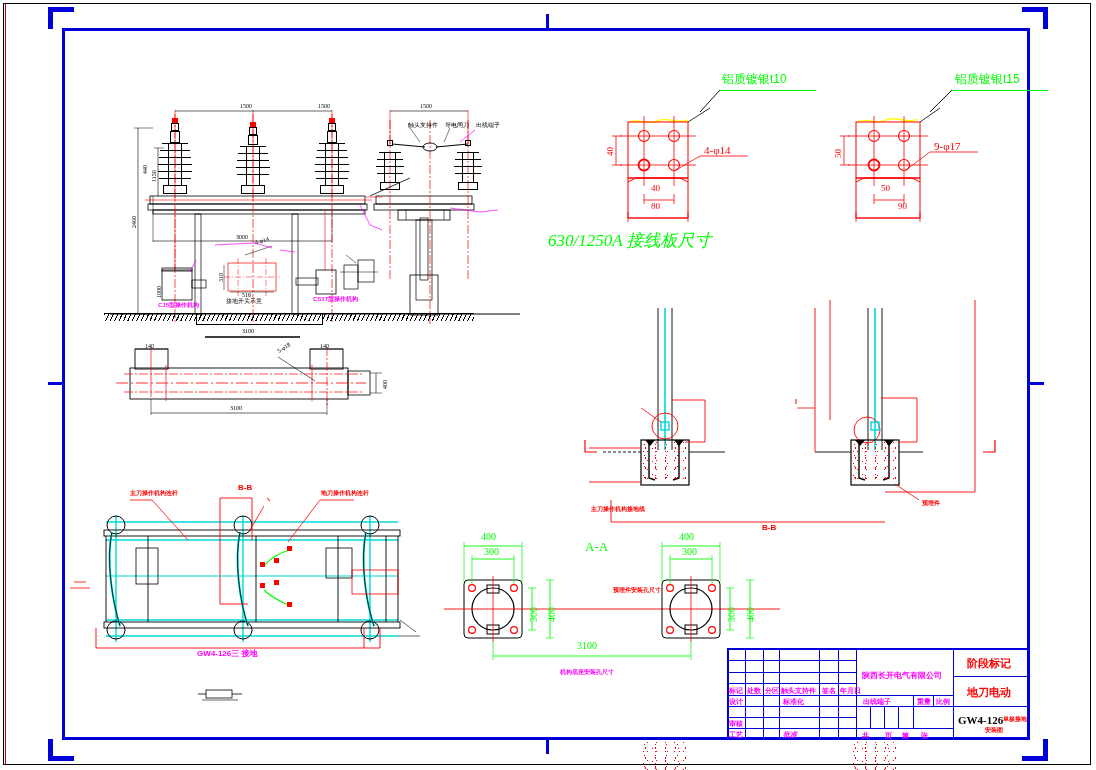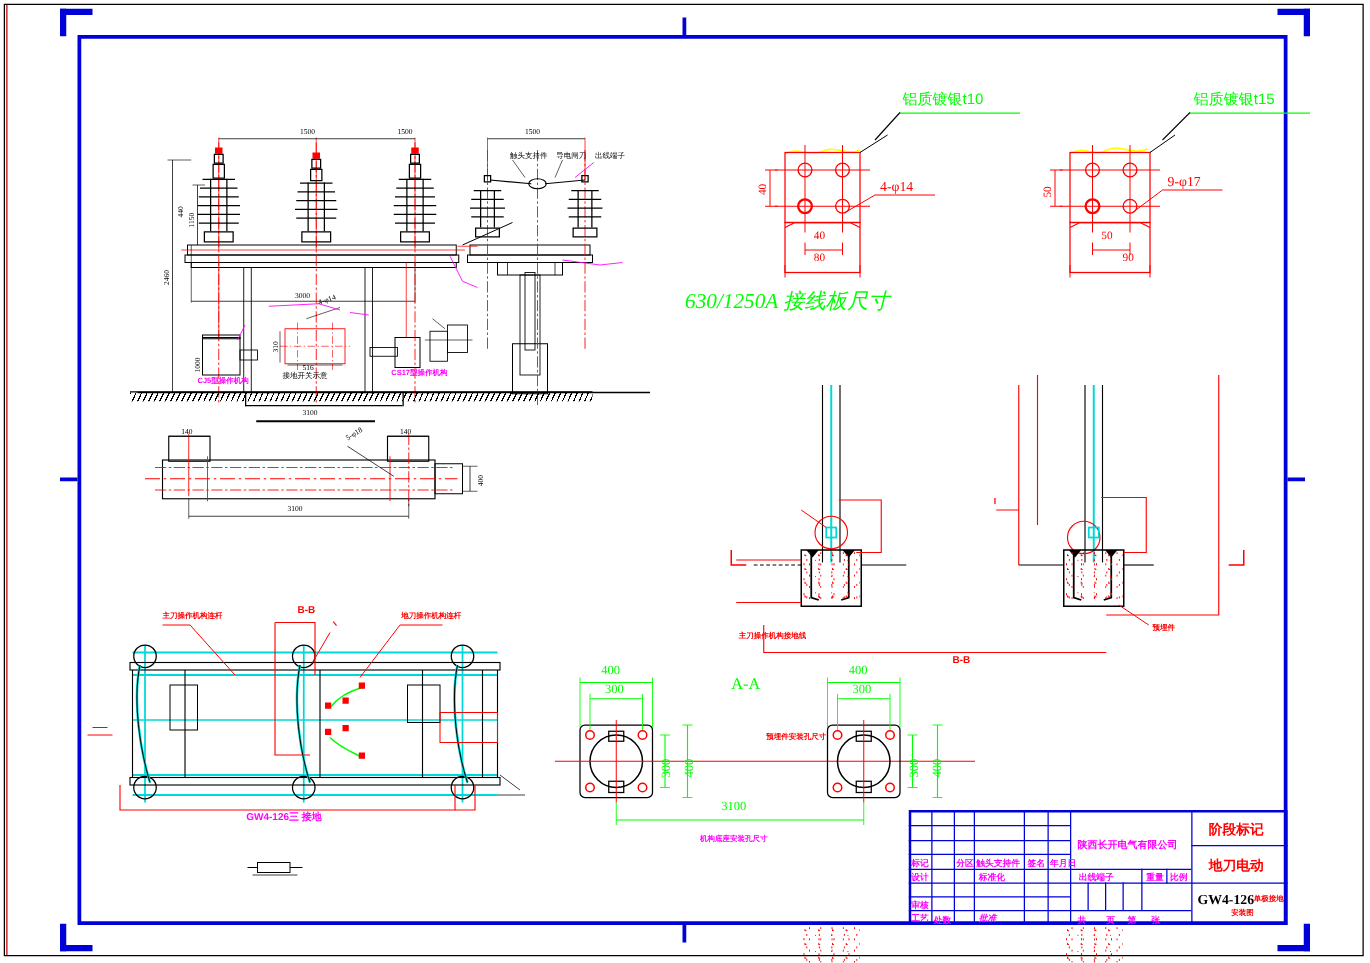"处数" span.tb-txt { margin-top: 45px -> none }
